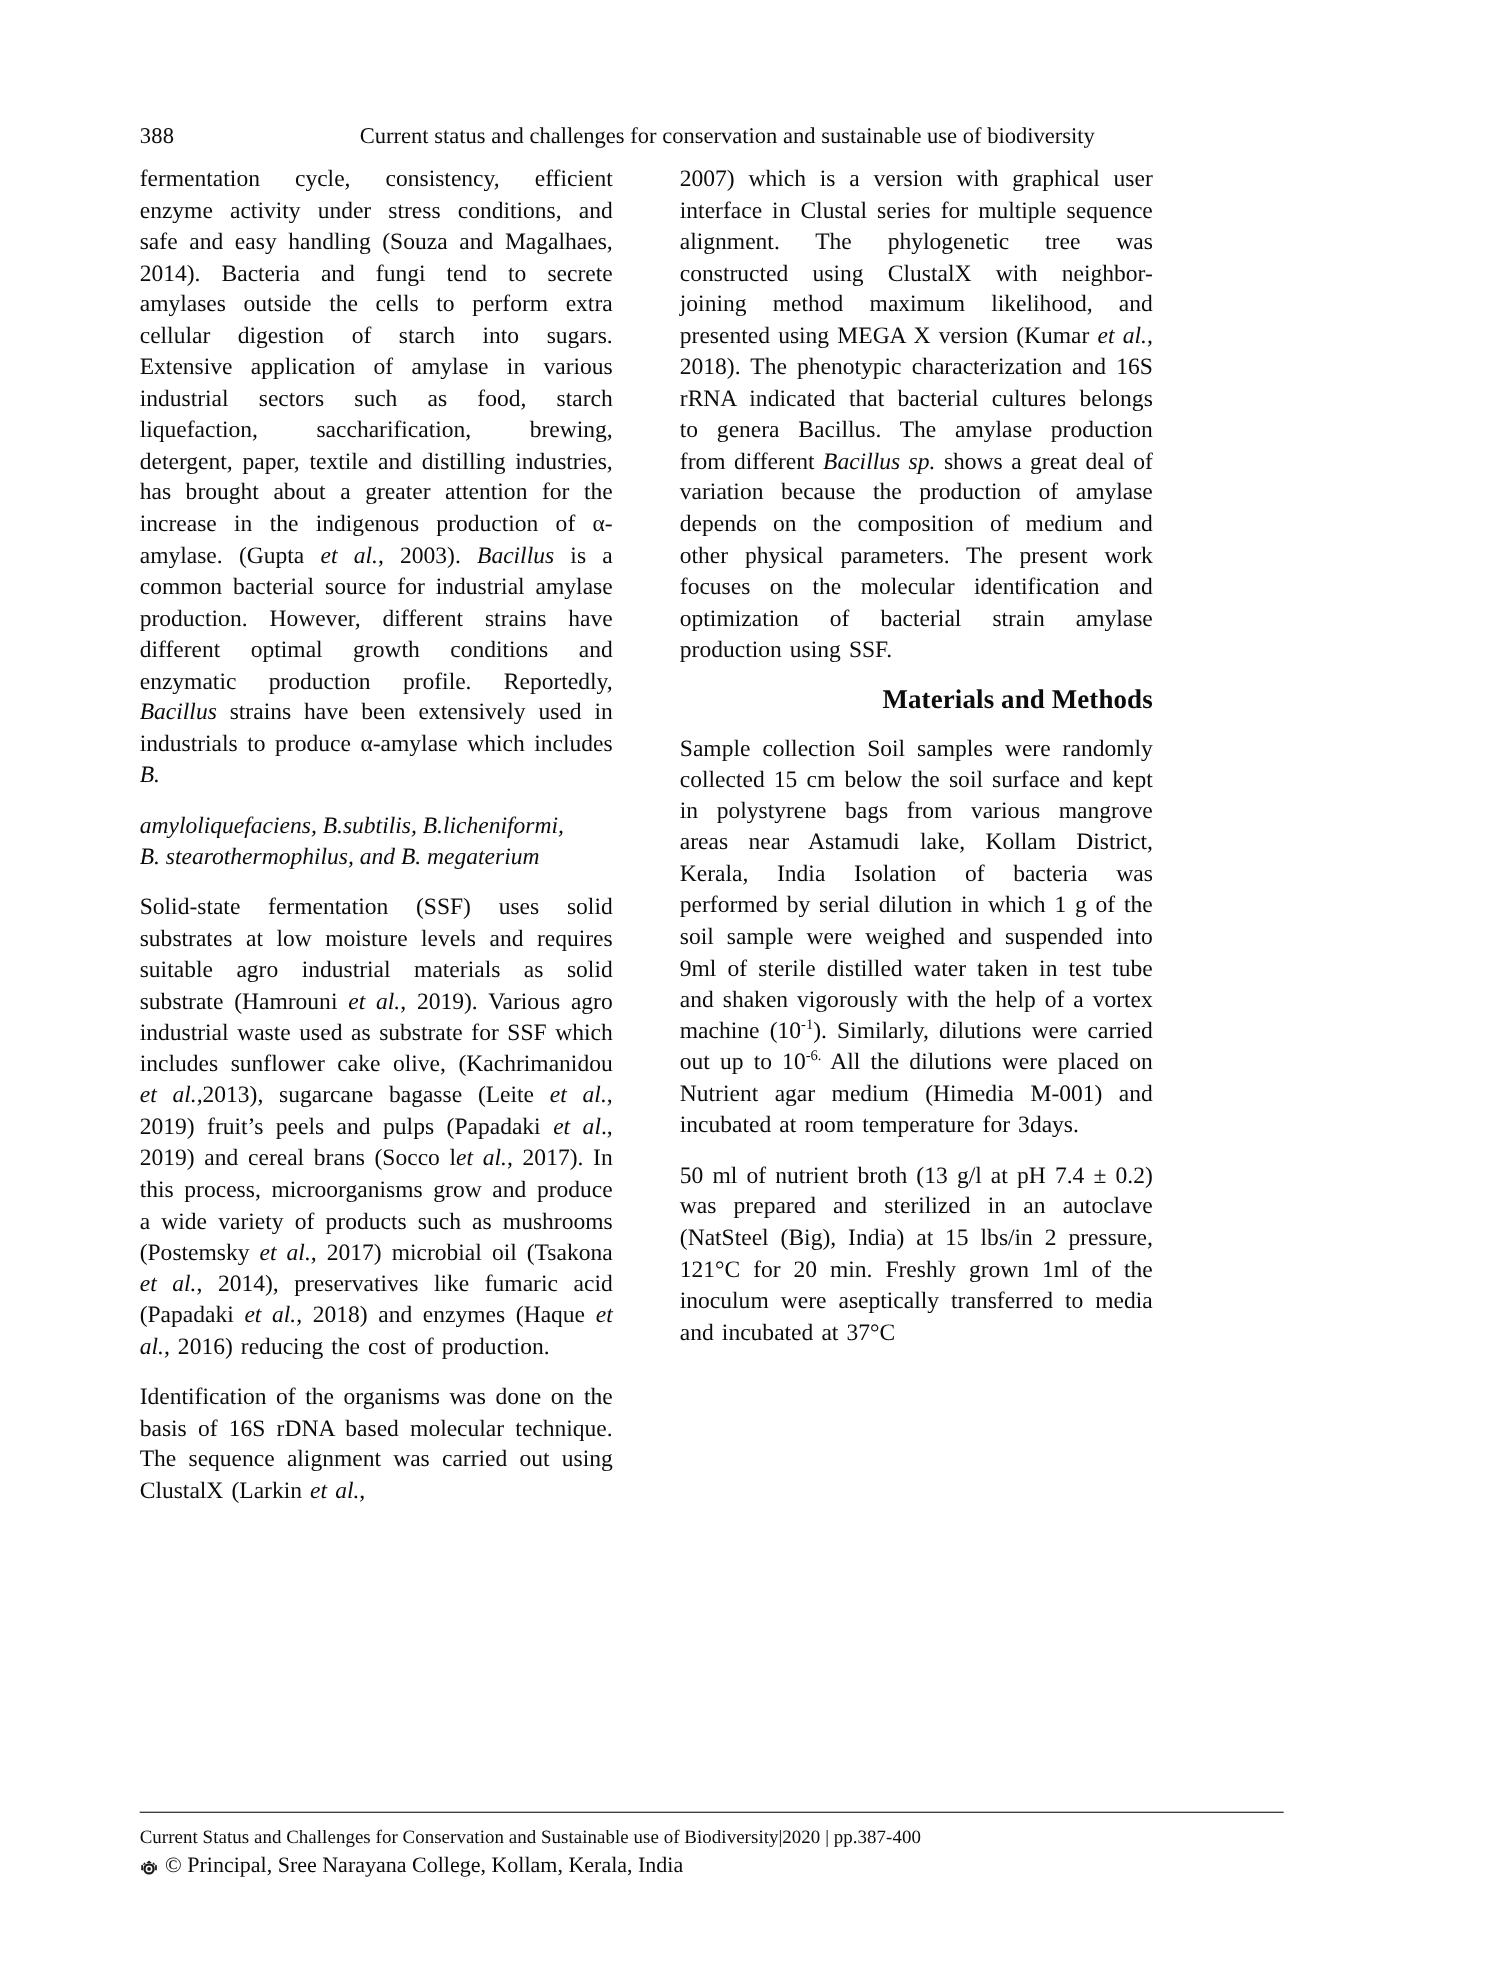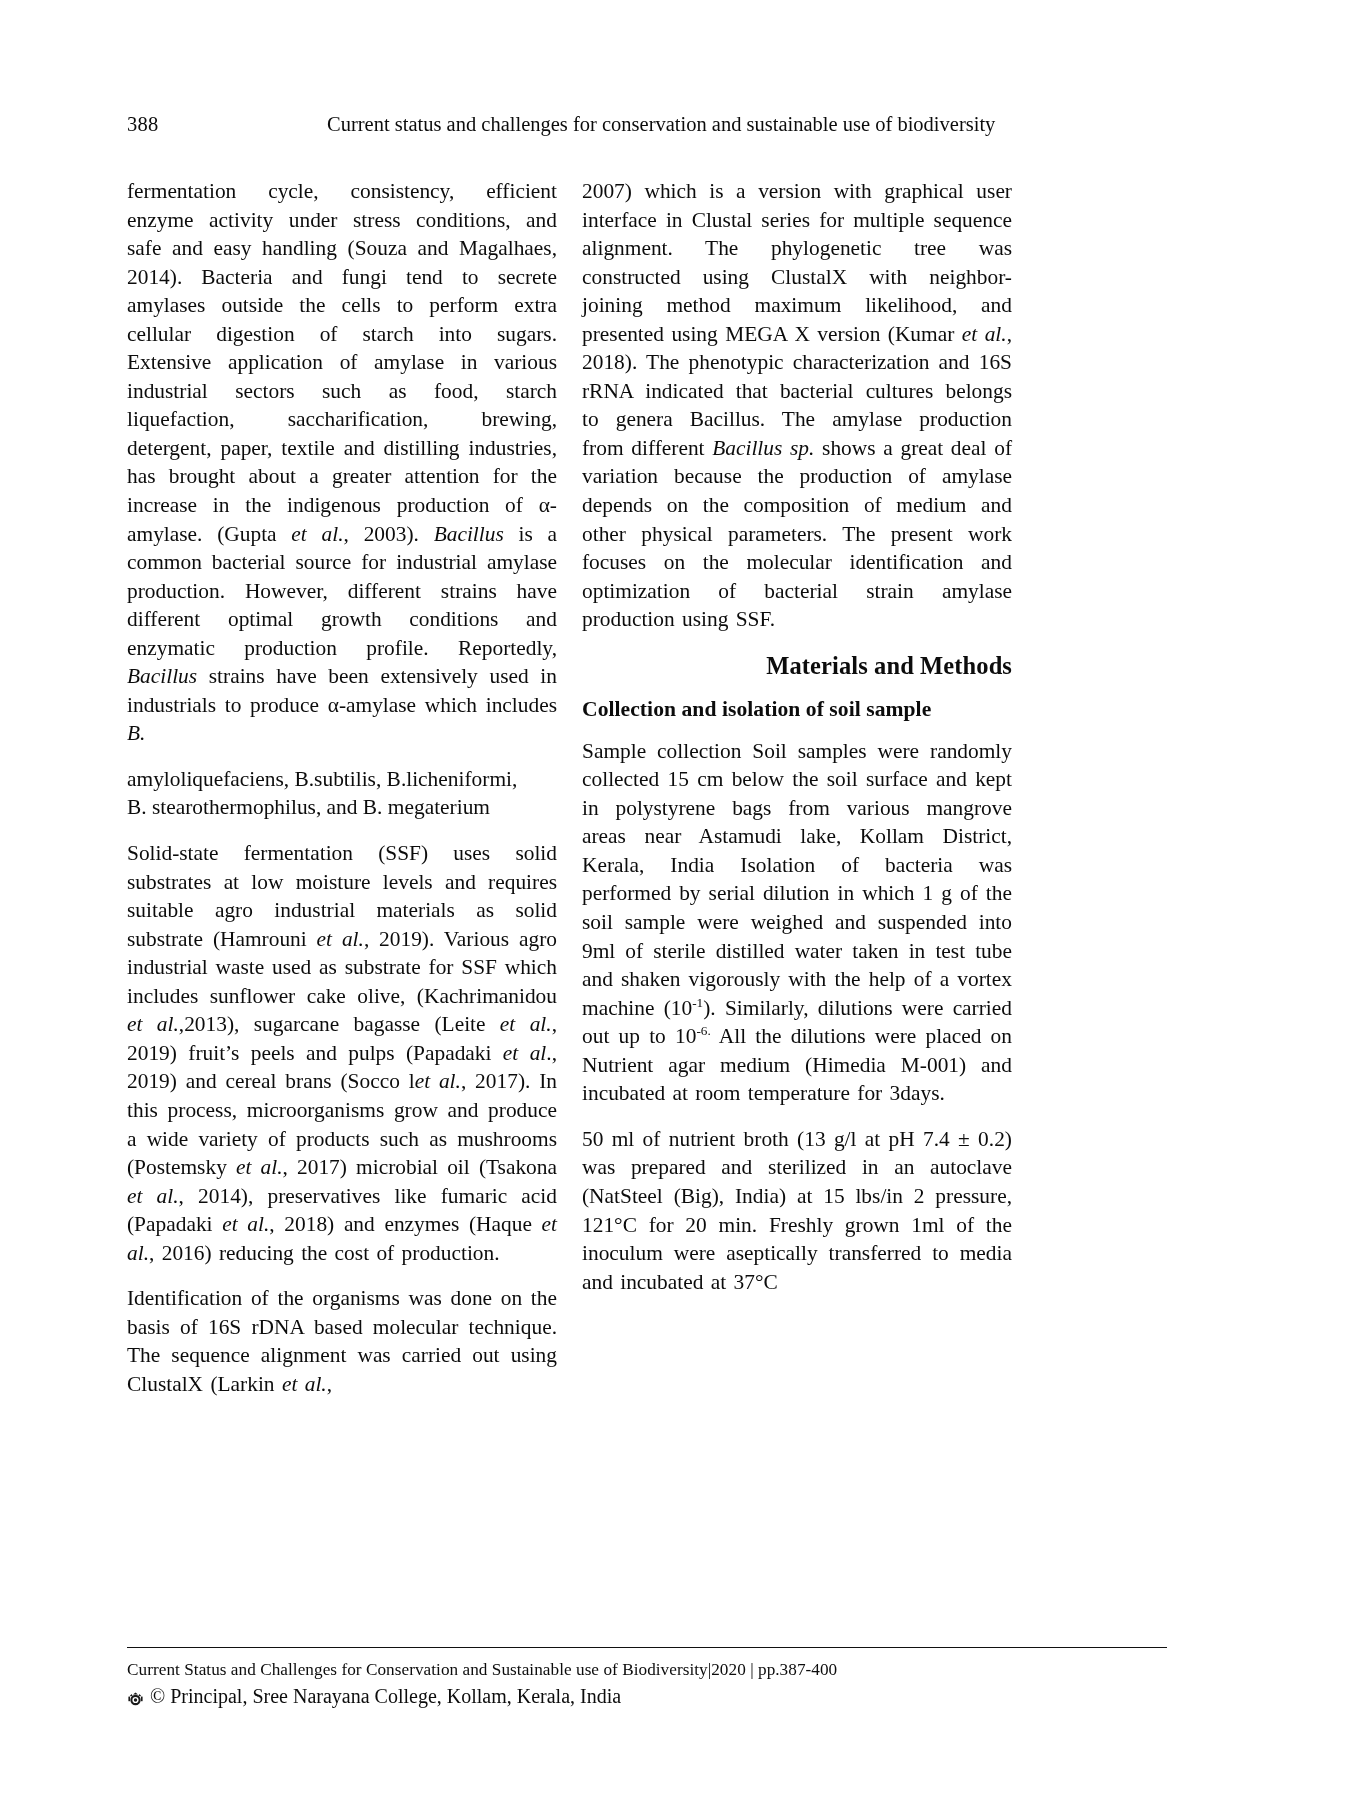"fermentation cycle, consistency," .columns { gap: 25px -> 61px; top: 177px -> 148px }
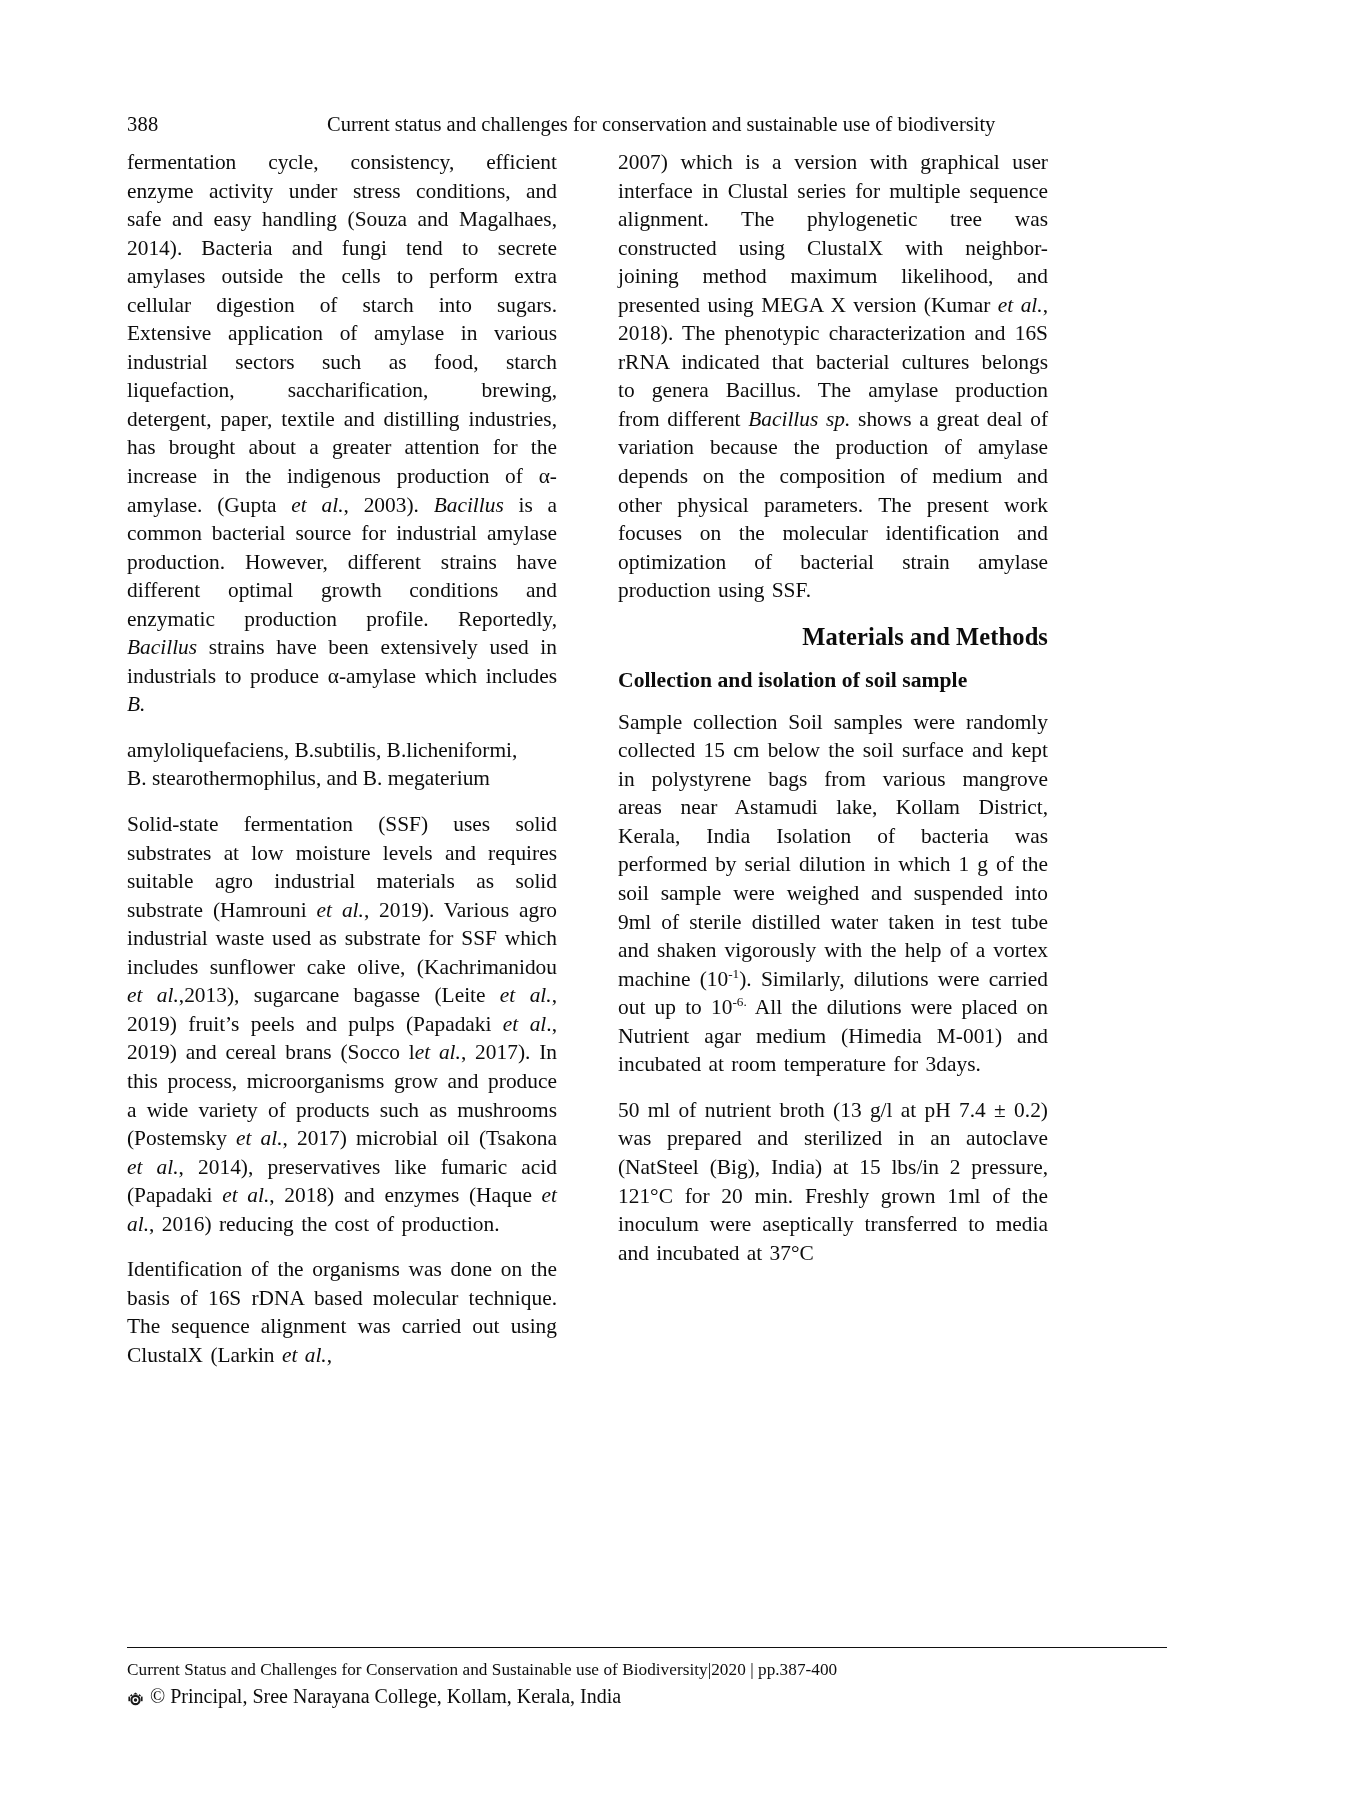"Collection and isolation of soil" h3.sub-heading { html: <h3>Collection and isolation of soil sample</h3> -> none }
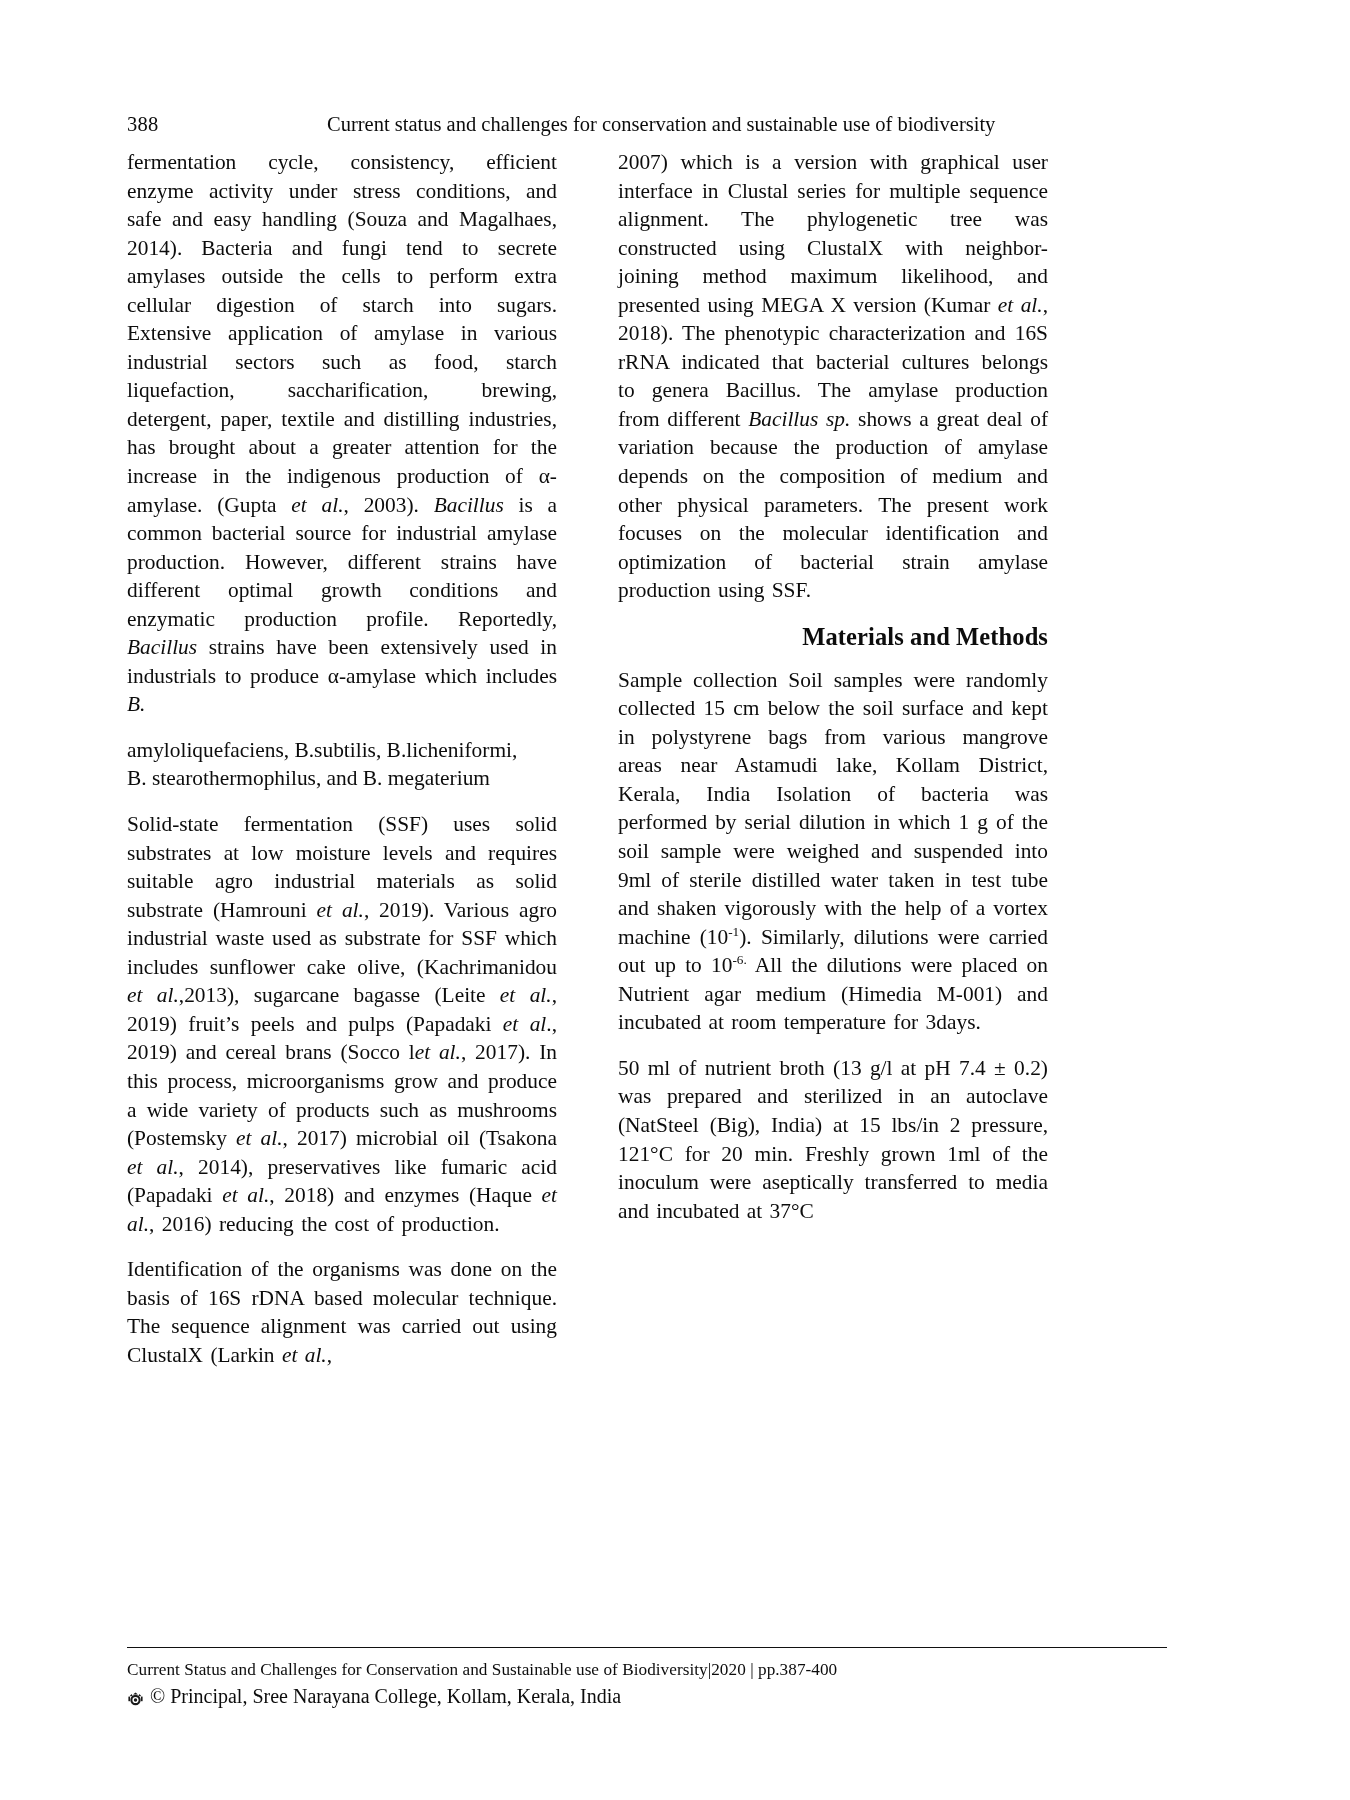"amyloliquefaciens, B.subtilis," p.italic-block { font-style: none -> italic }
